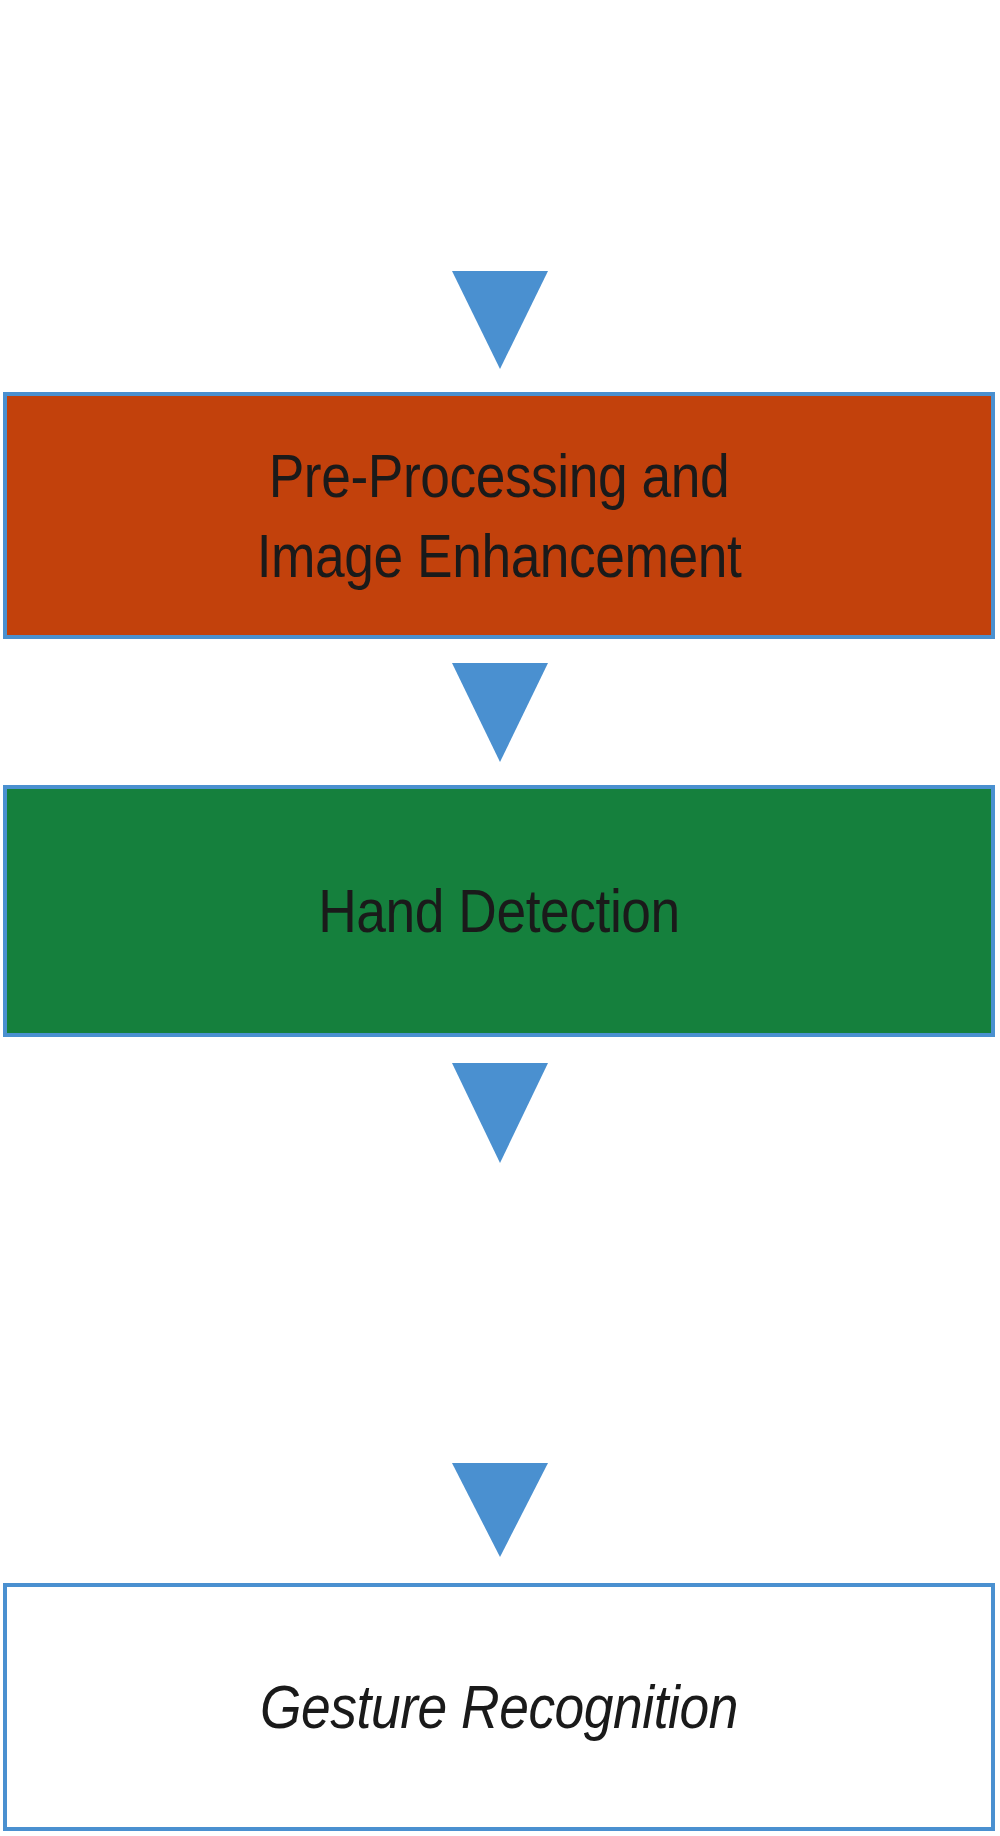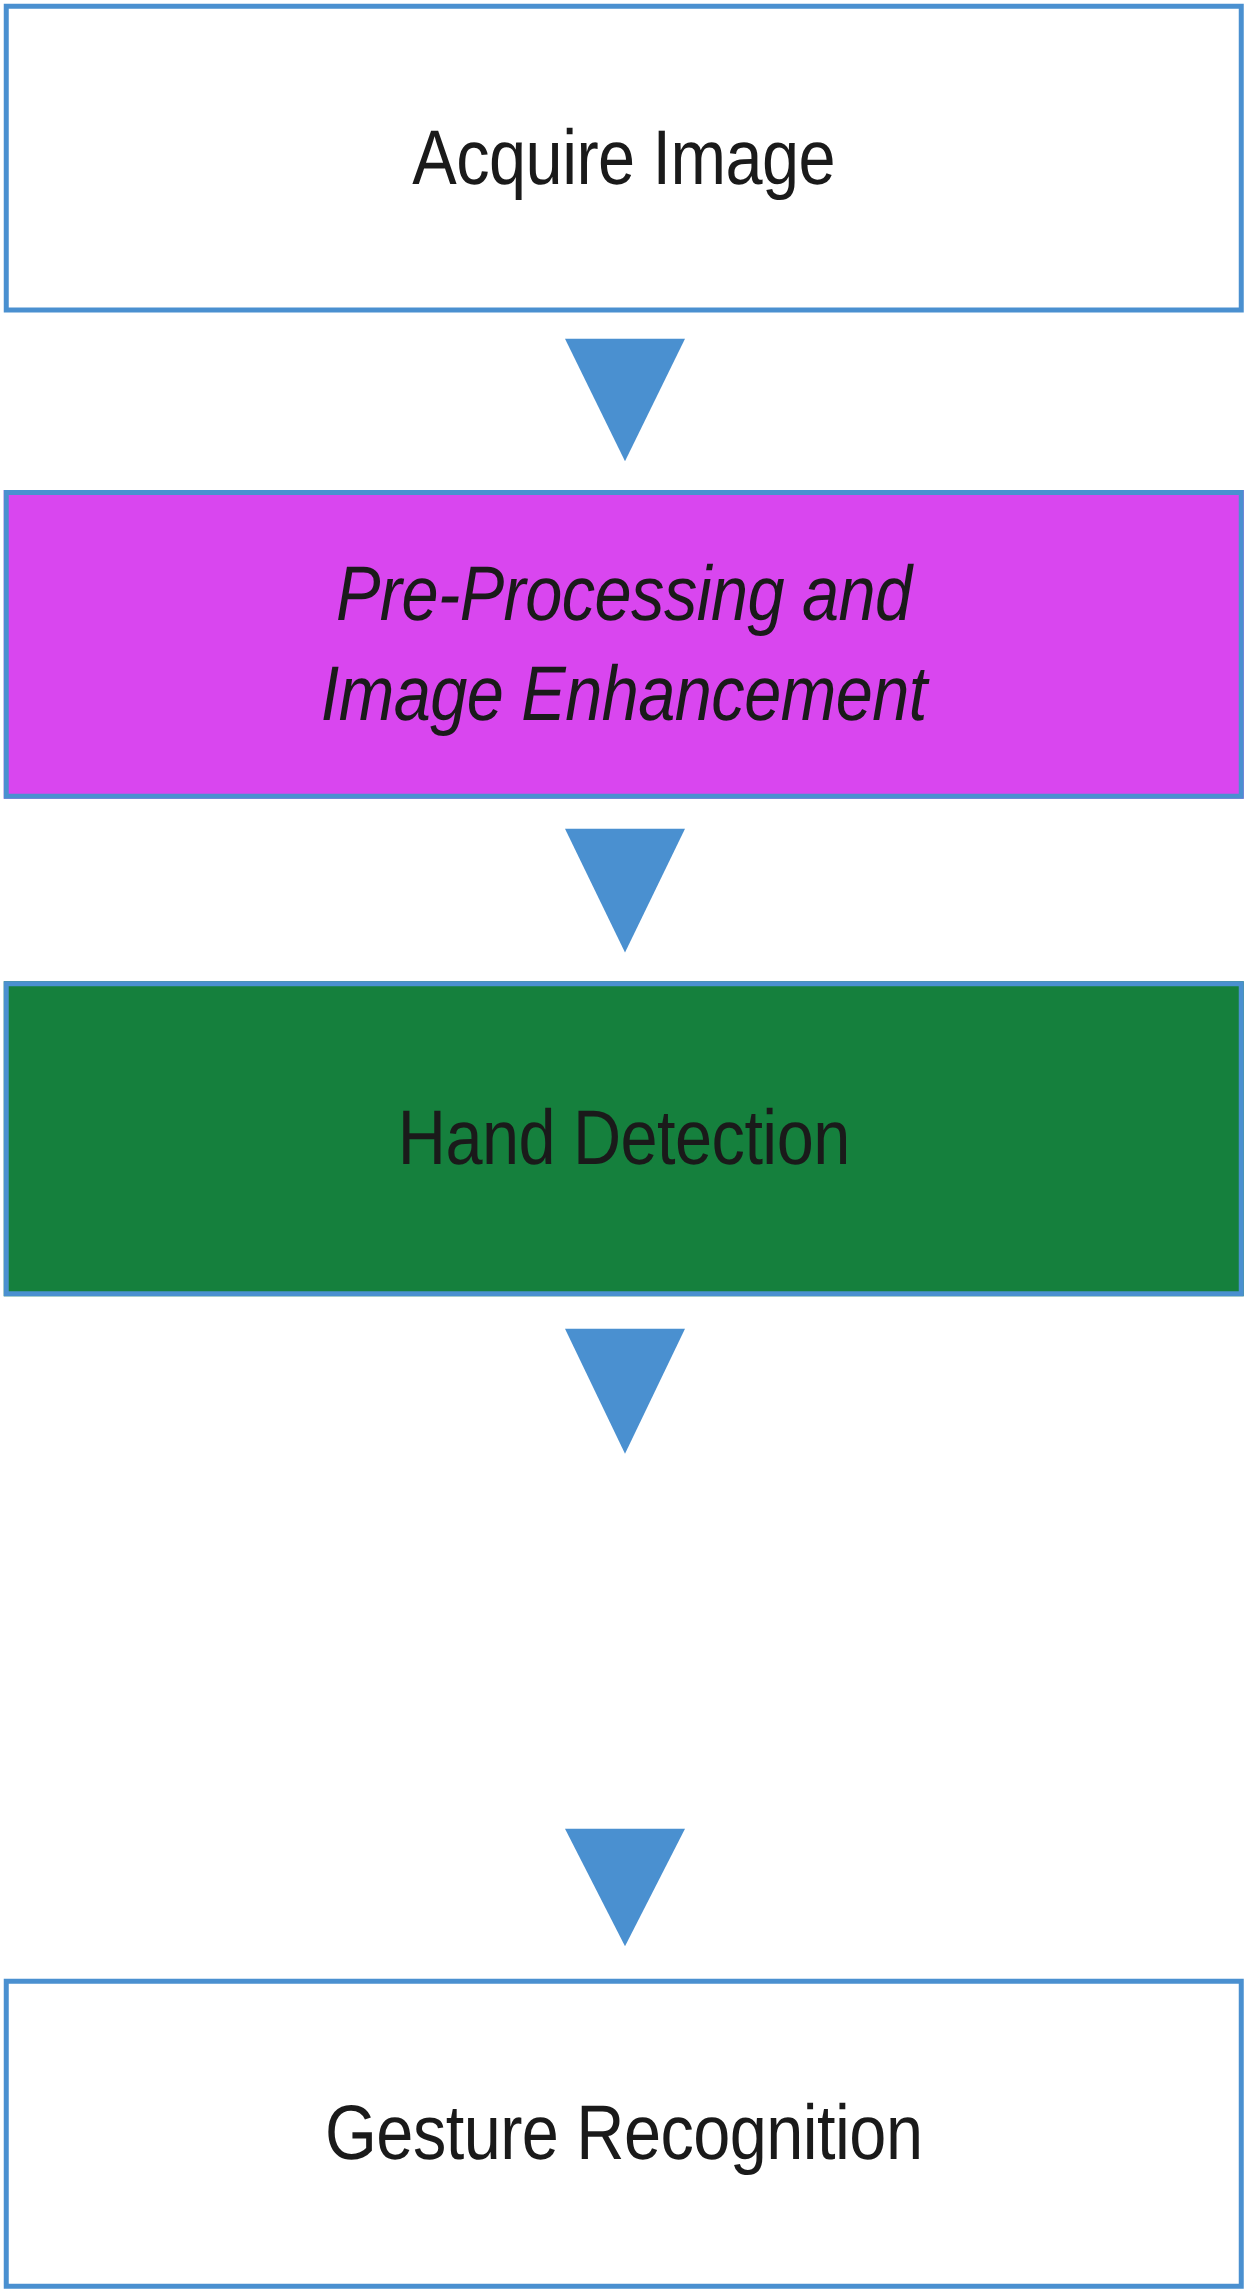"Acquire Image" div.node { html: <div> <span>Acquire Image</span> </div> -> none }
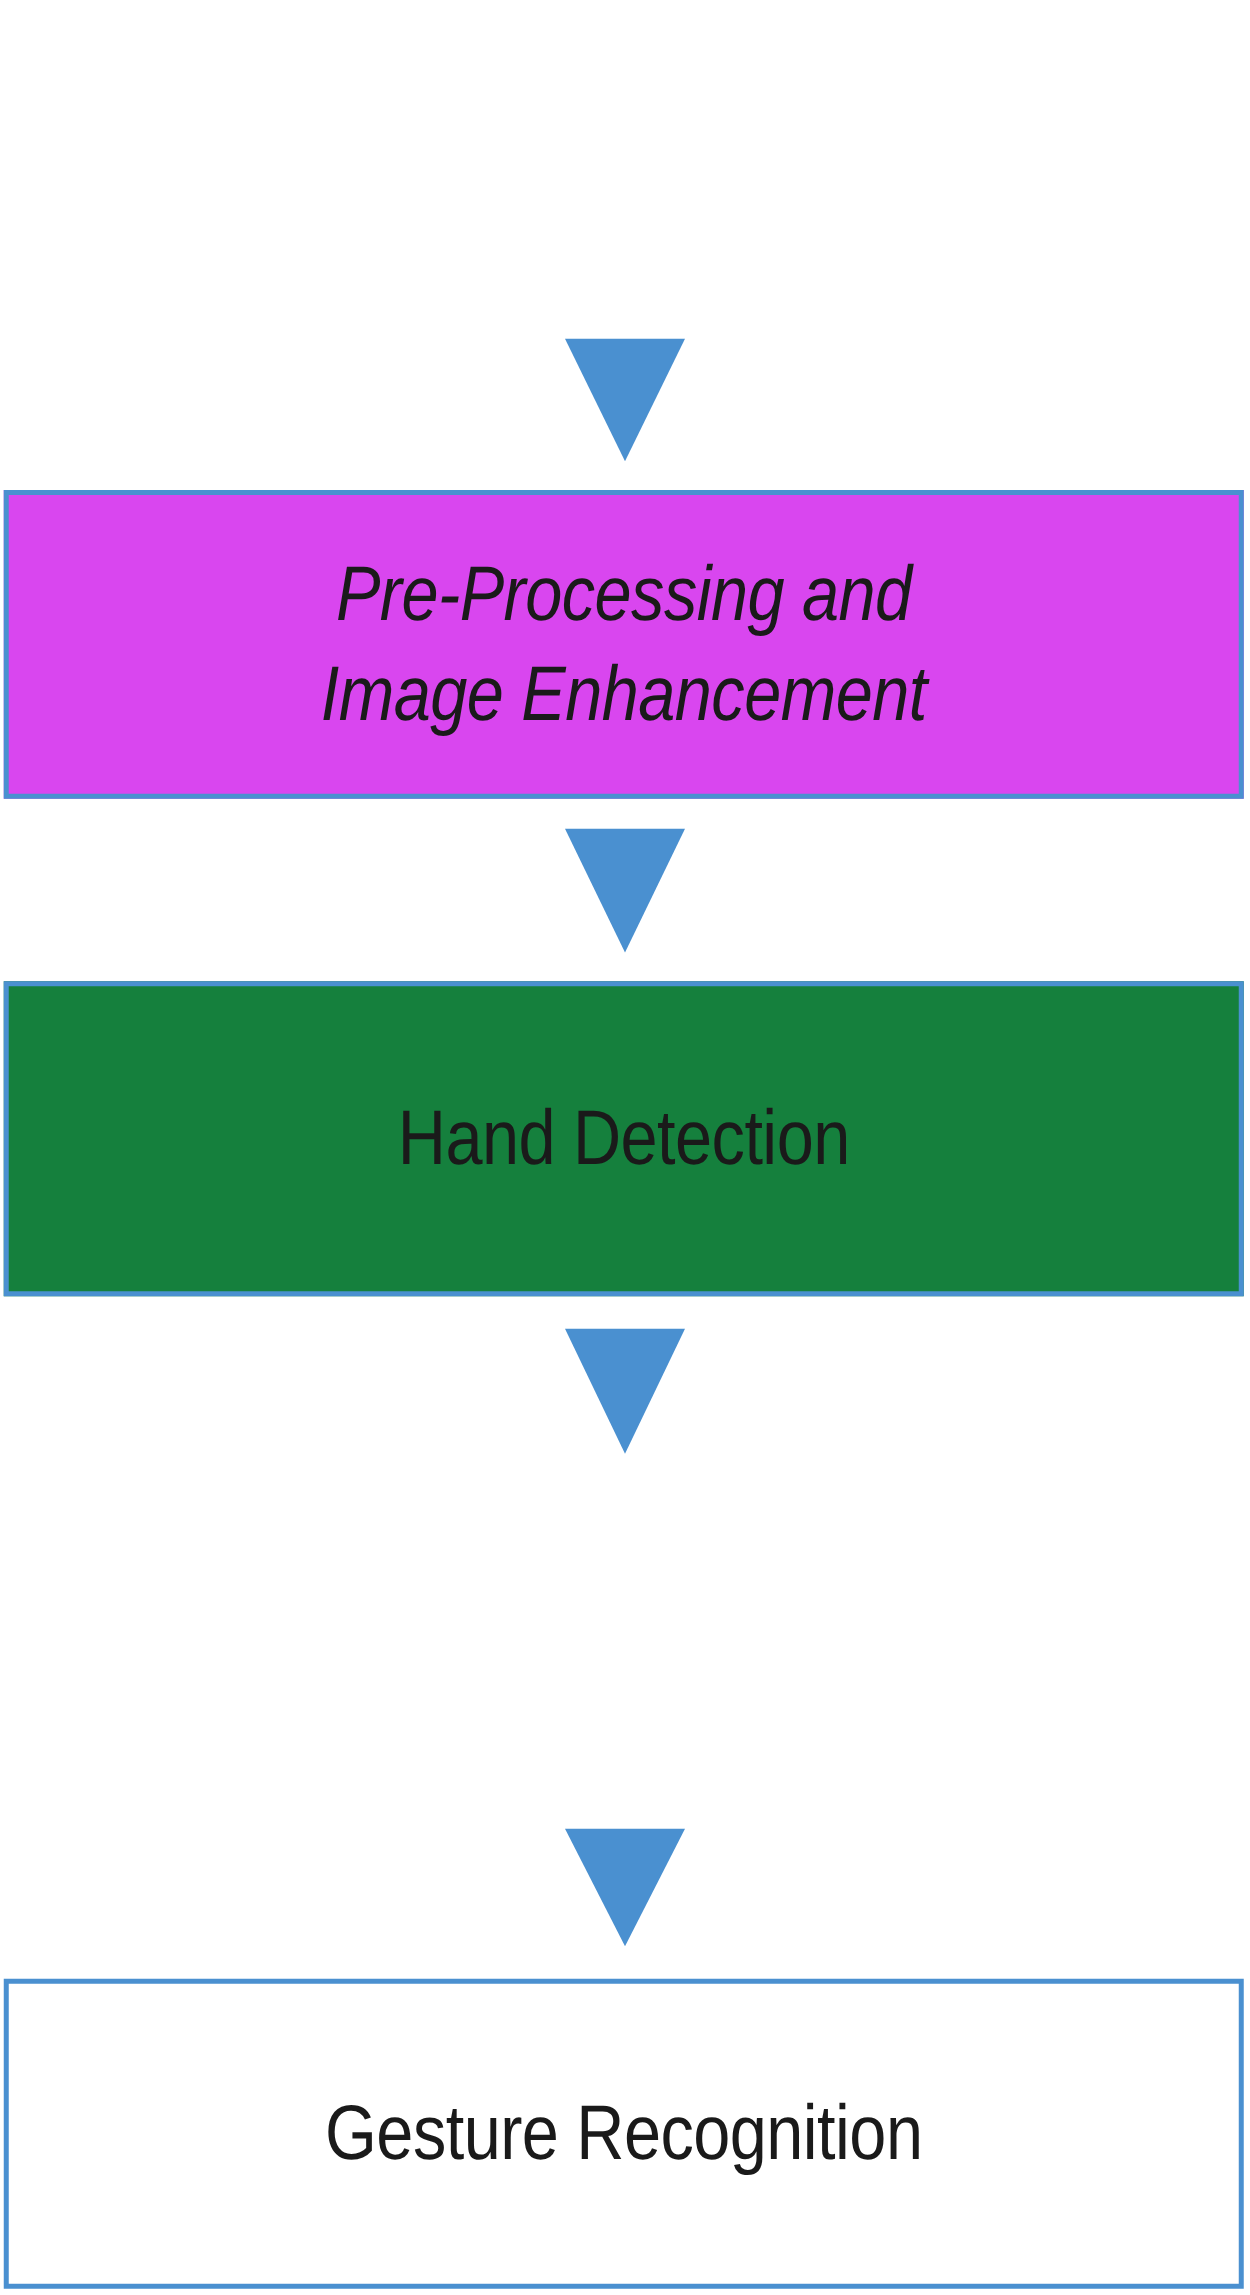"Pre-Processing and" div.node { background: #d946ef -> #c2410c; font-style: italic -> none }
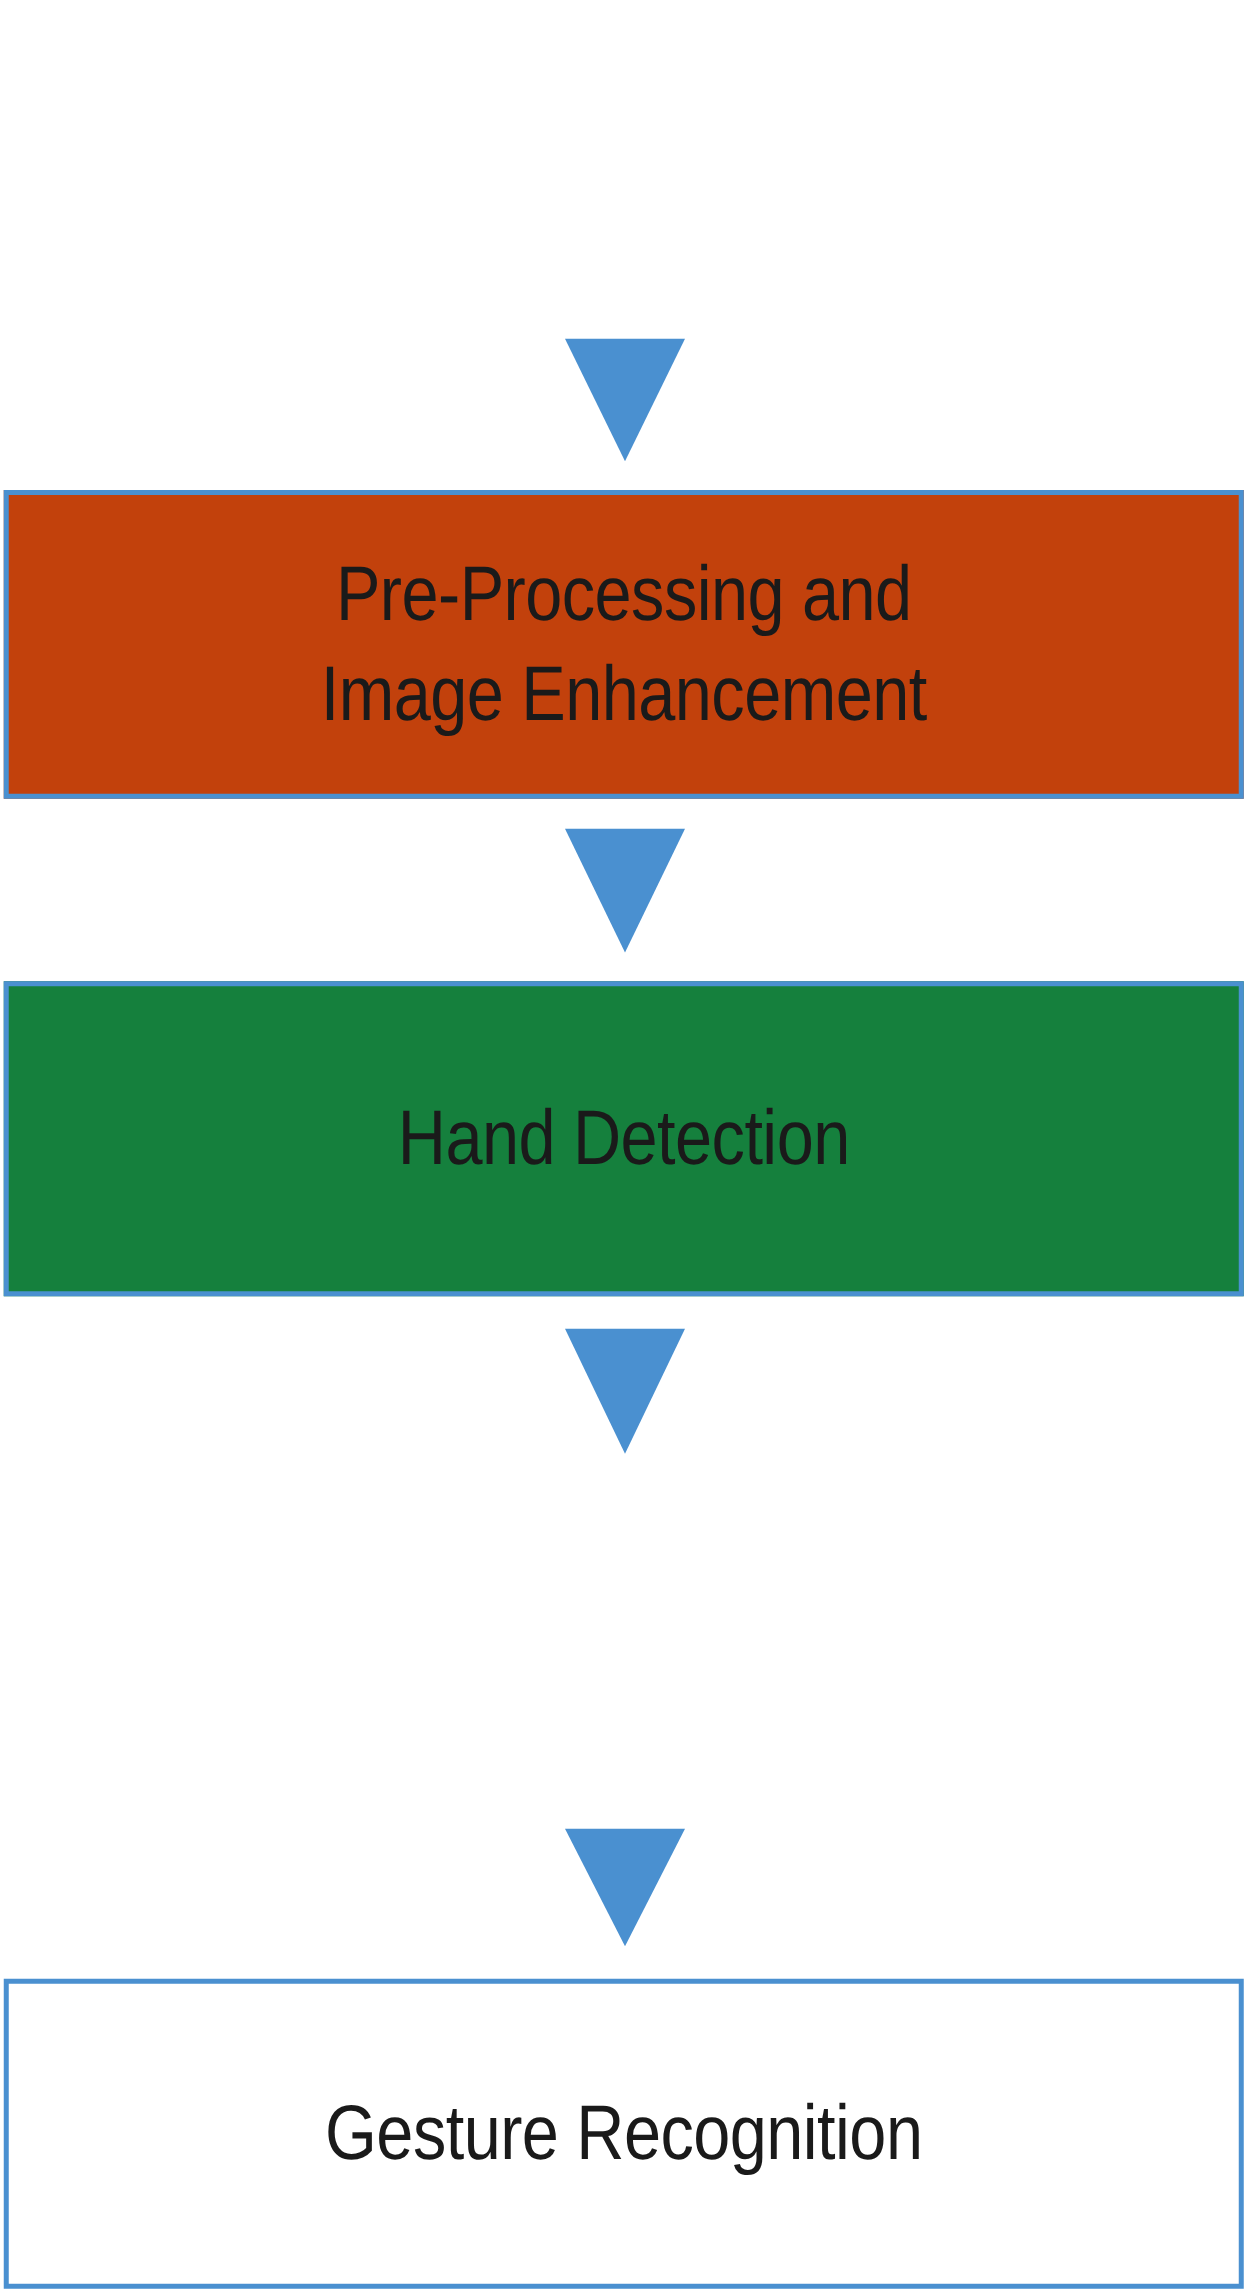"Gesture Recognition" #node-4 { font-style: none -> italic }
